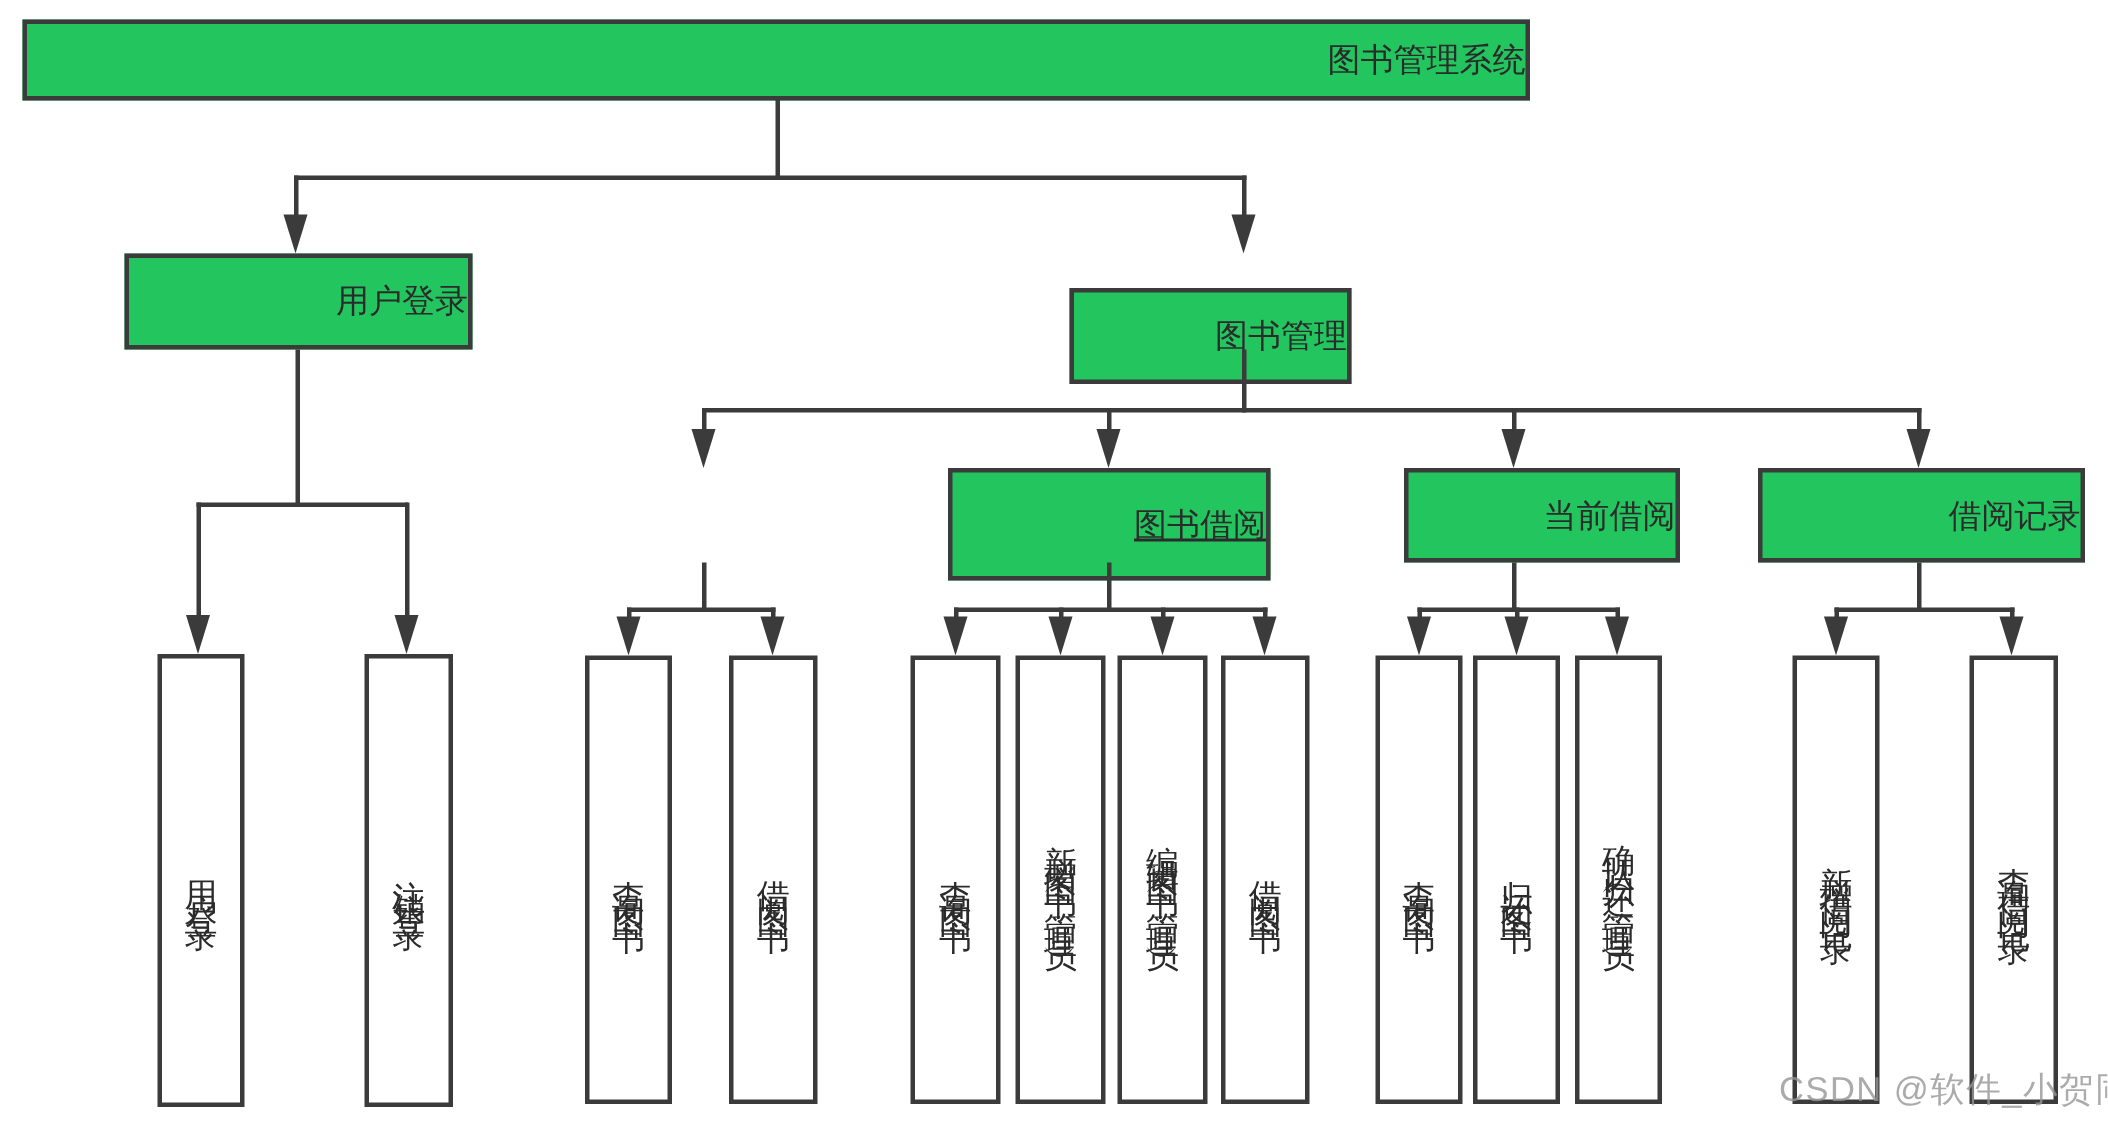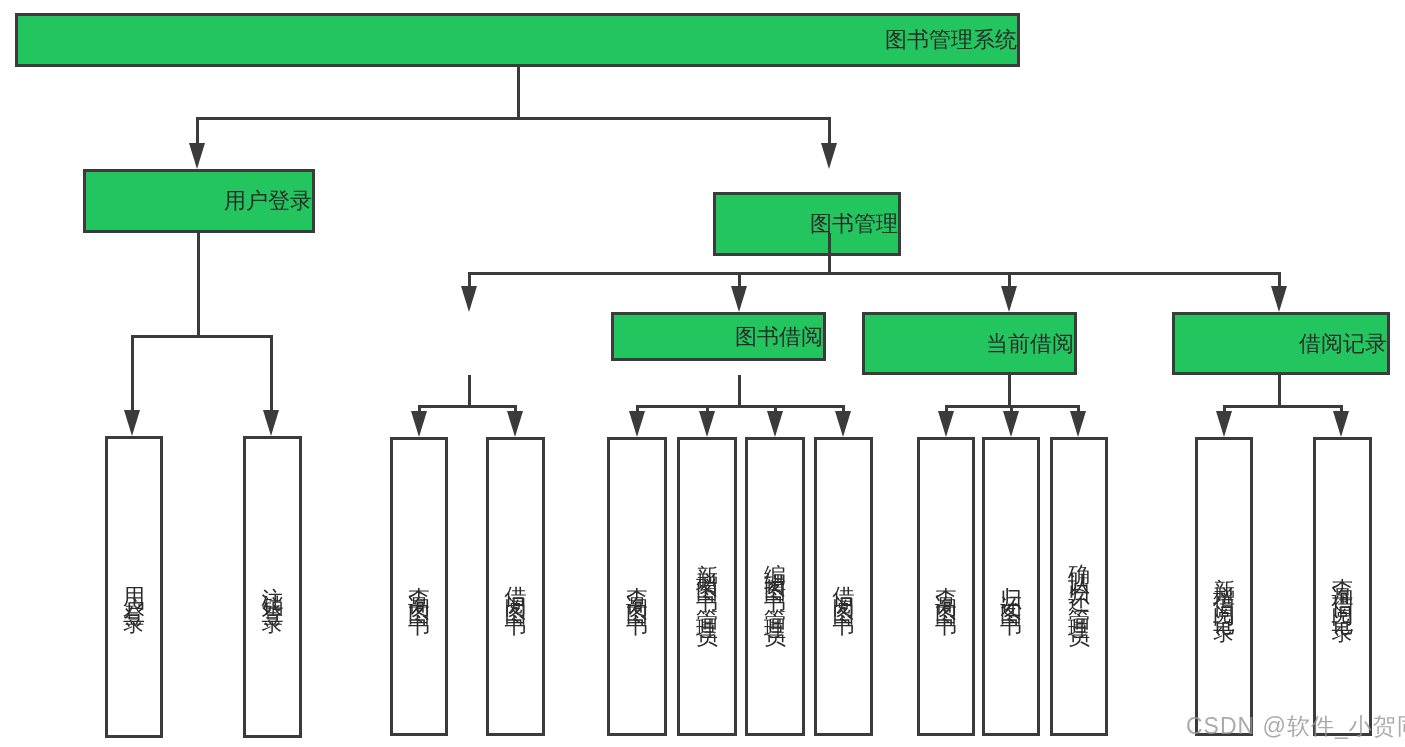"图书借阅" div.hbox { height: 49px -> 75px; left: 611px -> 632px; text-decoration: none -> underline }
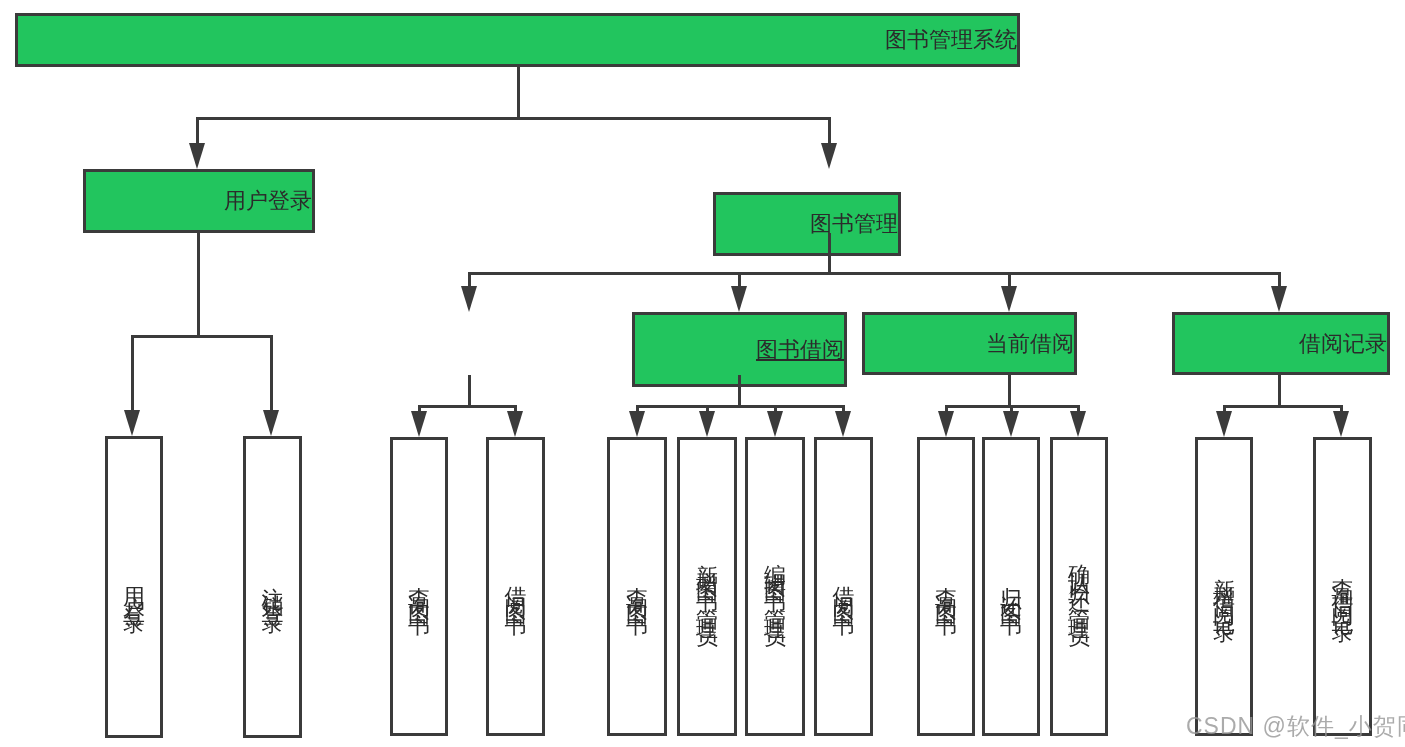"当前借阅" div.hbox { left: 862px -> 936px; width: 215px -> 184px }
